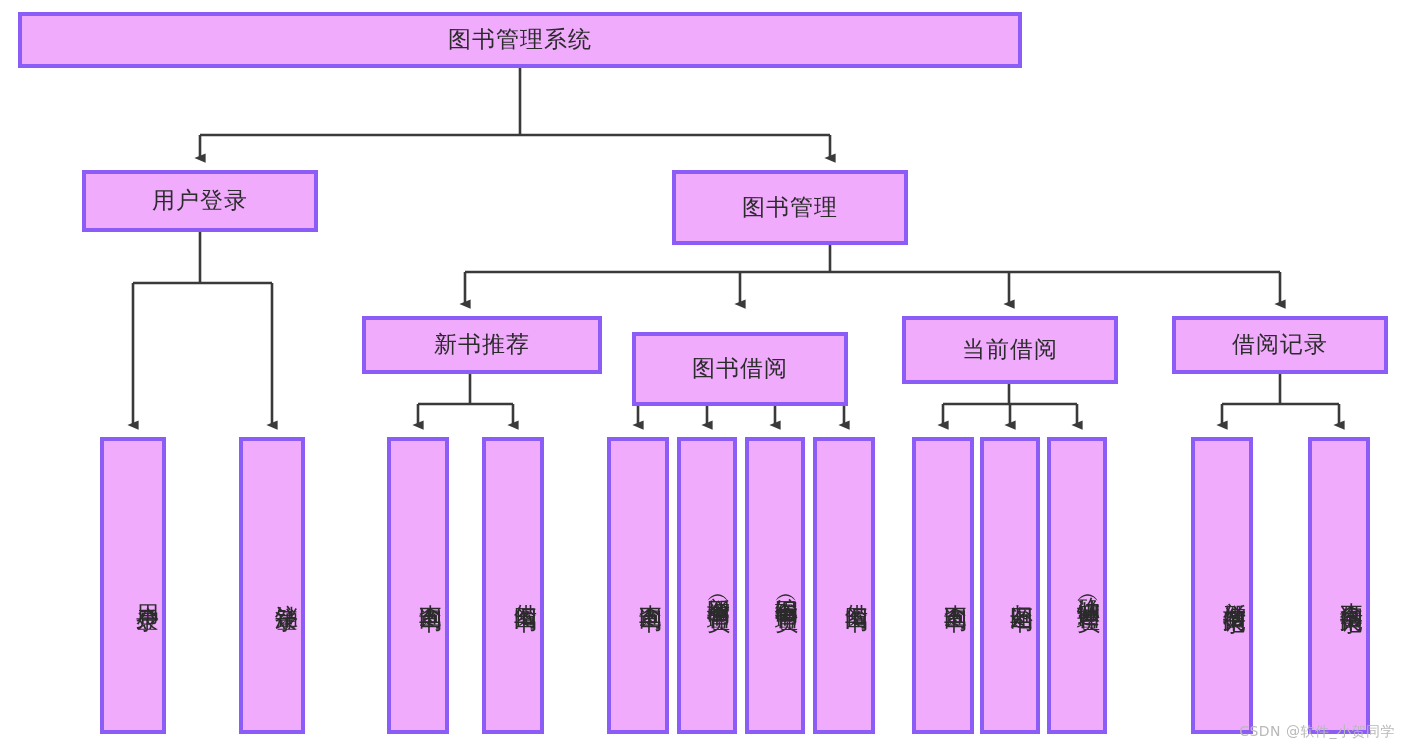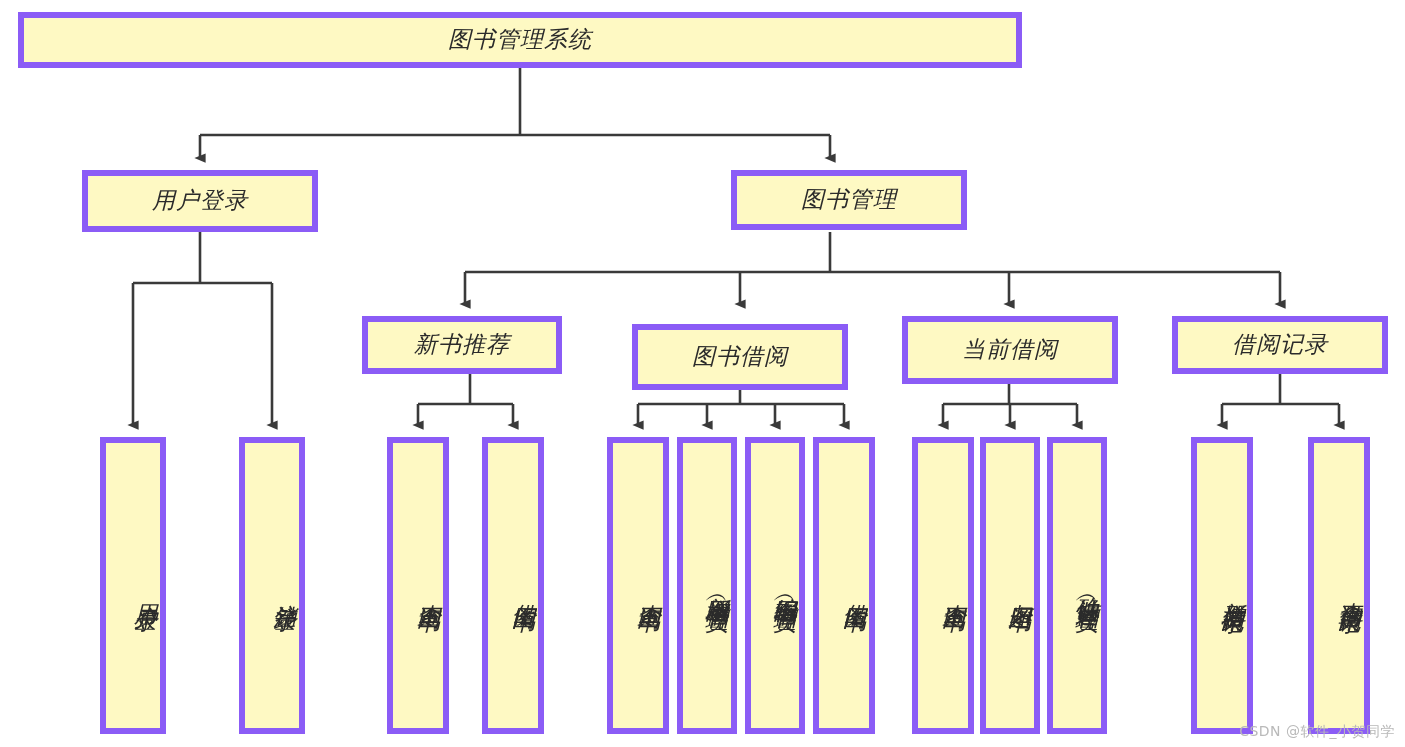"图书管理系统" .node { background: #fef9c3 -> #f0abfc; border: 6px solid #8b5cf6 -> 4px solid #8b5cf6; font-style: italic -> none }
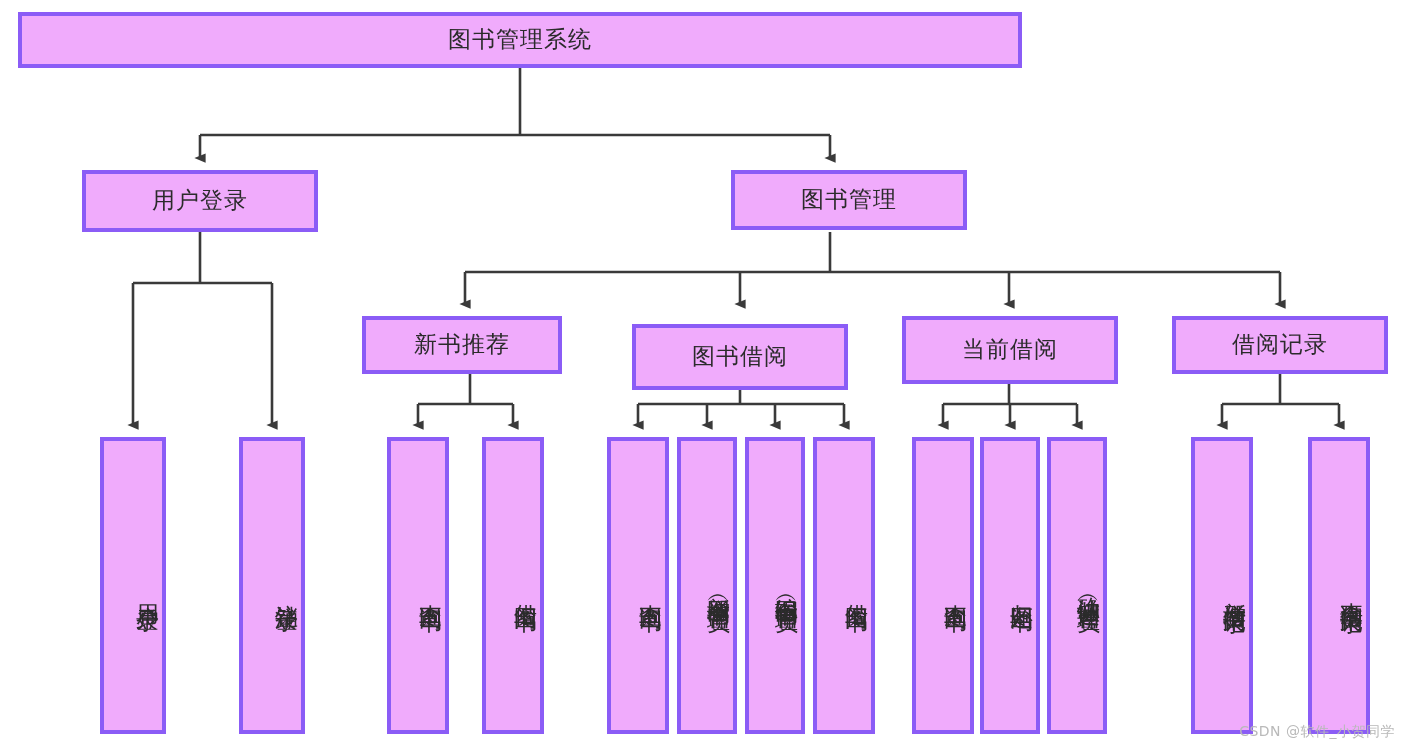"图书管理" div.node { height: 60px -> 75px; left: 731px -> 672px }
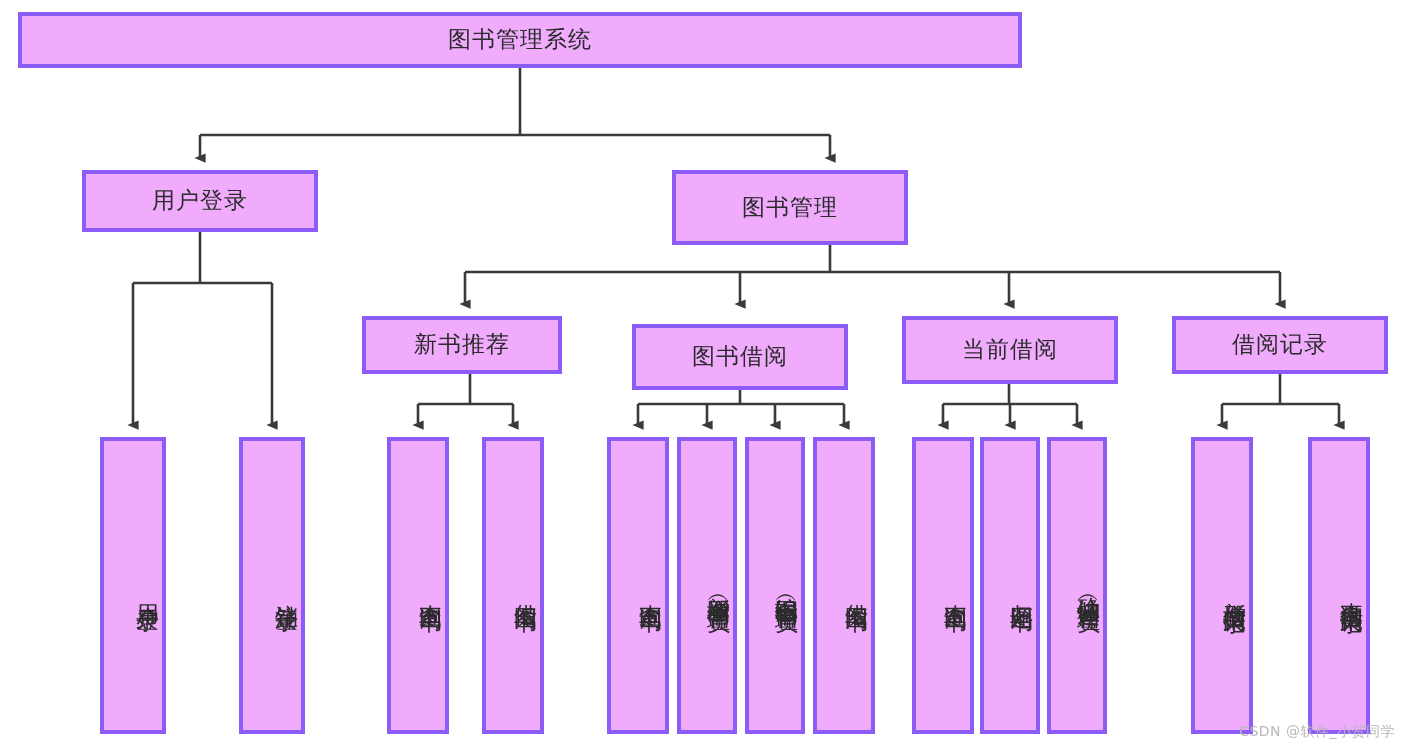"新书推荐" div.node { width: 200px -> 240px }
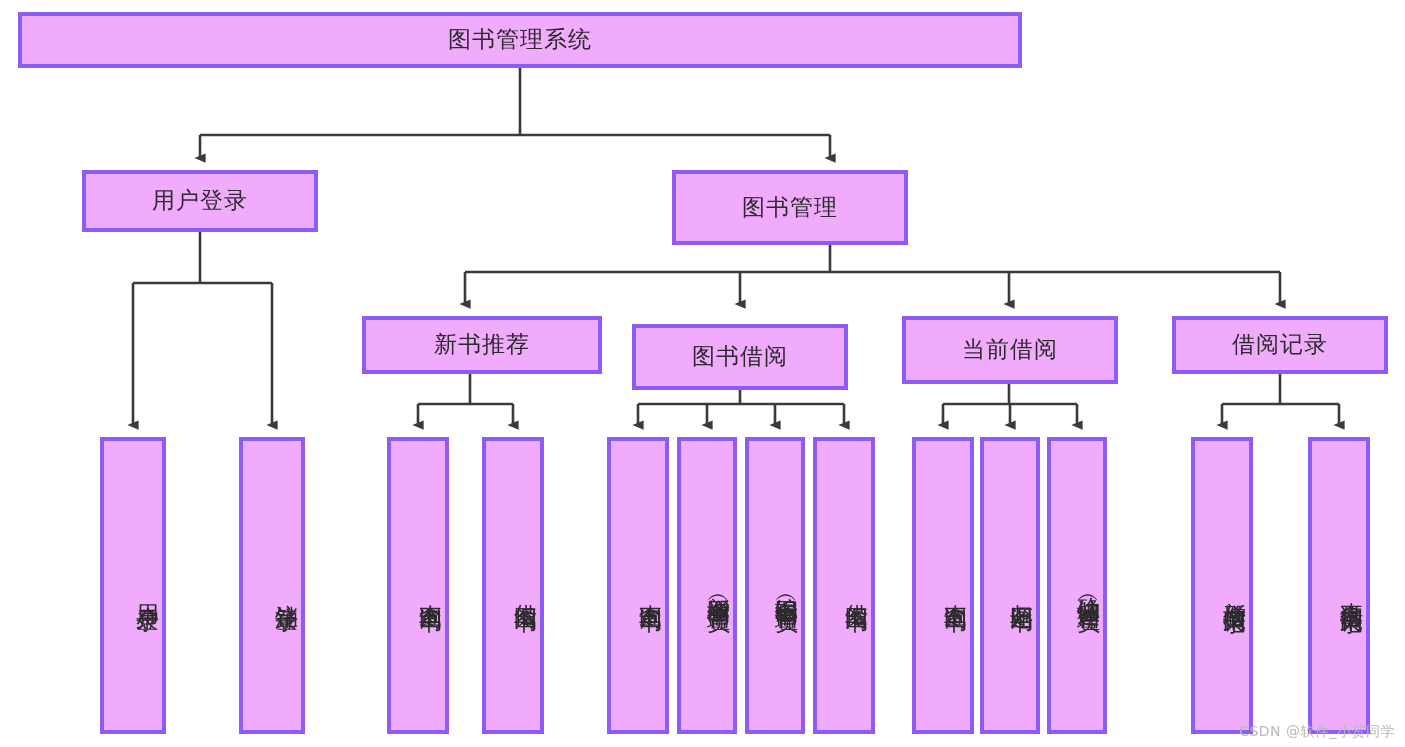"图书借阅" div.node { height: 66px -> 74px; top: 324px -> 332px }
